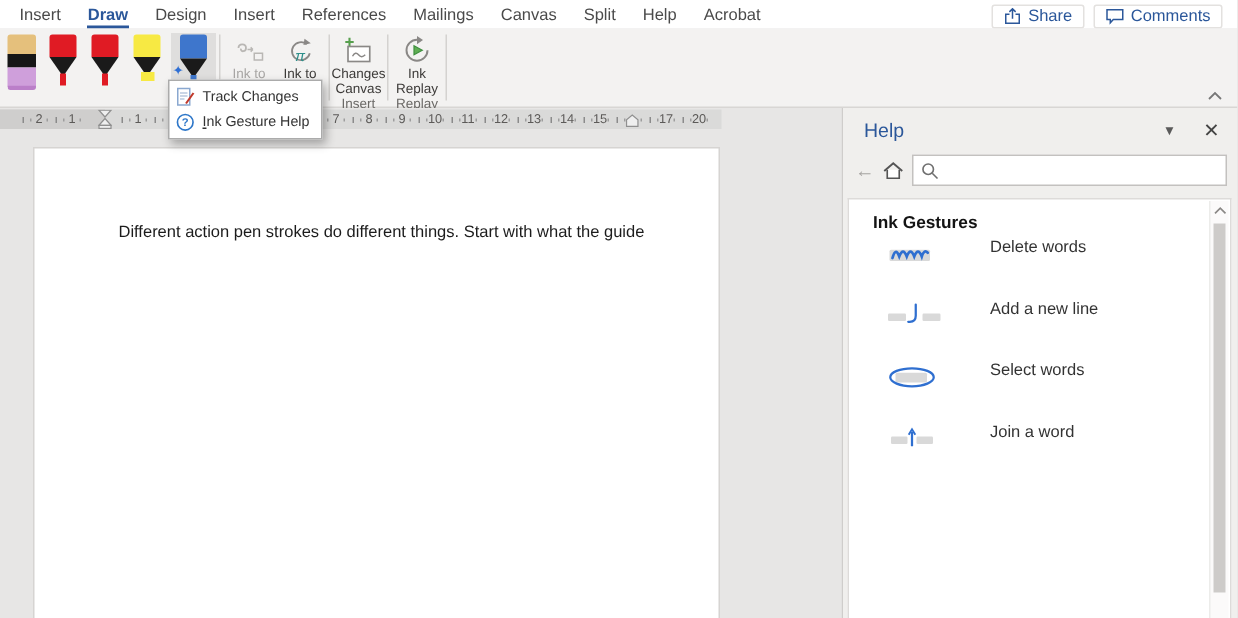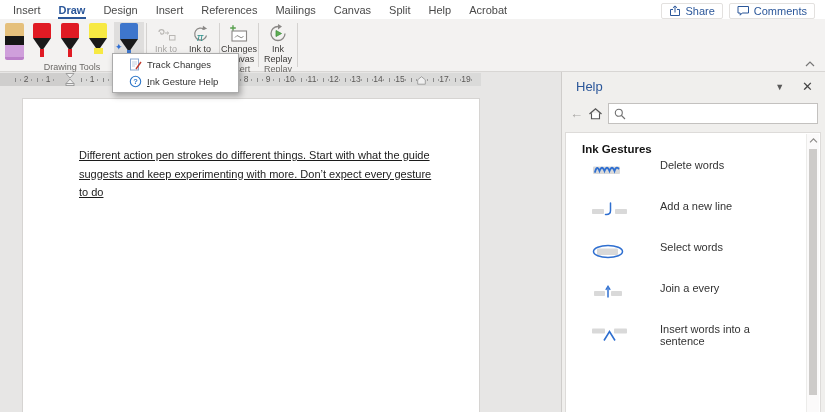"Drawing Tools" div.group-label { html: <div>Drawing Tools</div> -> none }
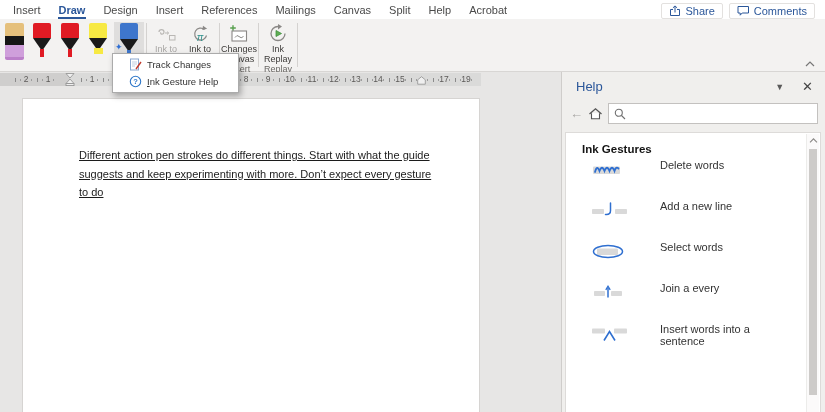"Track Changes" .context-menu { padding: 2px 12px -> 2px 0 }
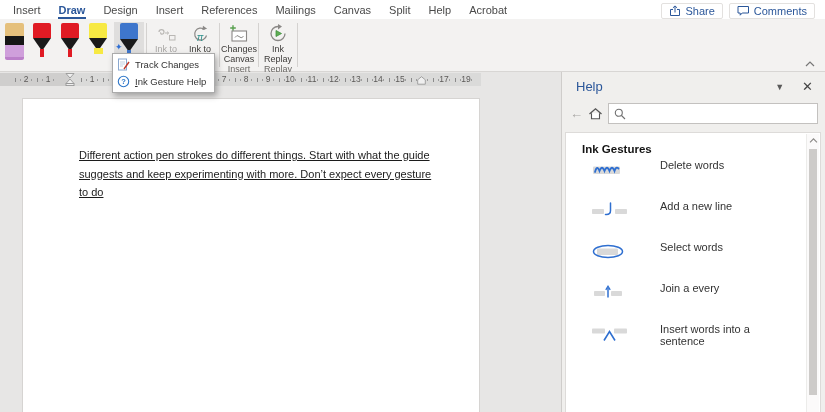"19" span.rcell { text: 19 -> 20 }
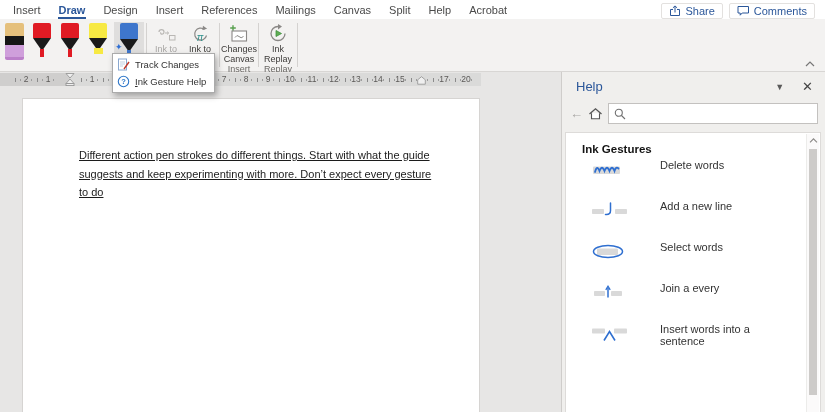"Different action pen strokes do" .para { text-decoration: underline -> none }
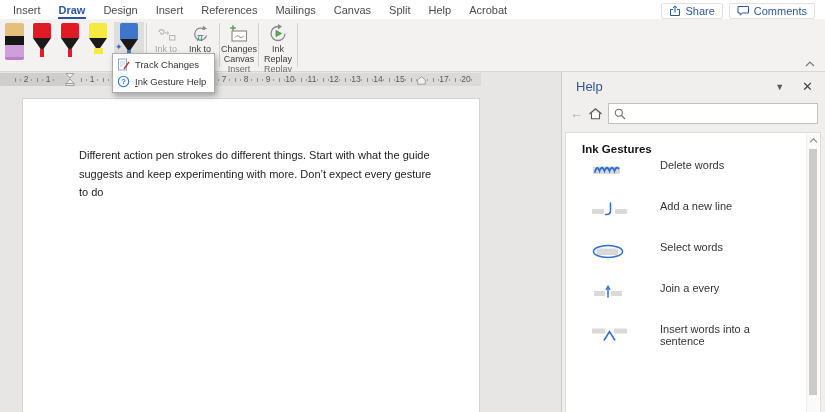"suggests and keep experimenting with" div { html: <div>suggests and keep experimenting with more. Don’t expect every gesture to do</div> -> none }
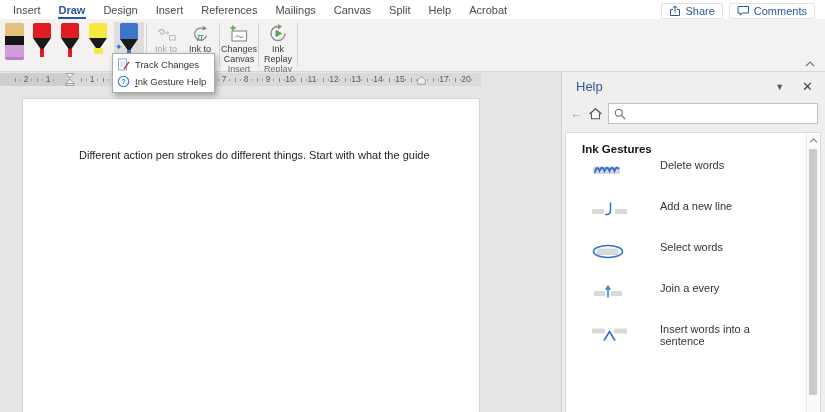"Join a every" span.g-label { text: every -> word }
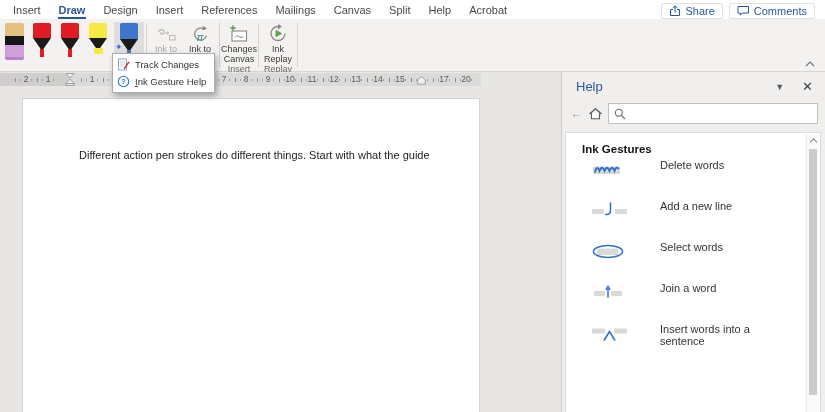"Insert words into a sentence" div.g-row { html: <div> <span> <svg> <rect></rect> <rect></rect> <path></path> </svg> </span> <span>Insert words into a sentence</span> </div> -> none }
